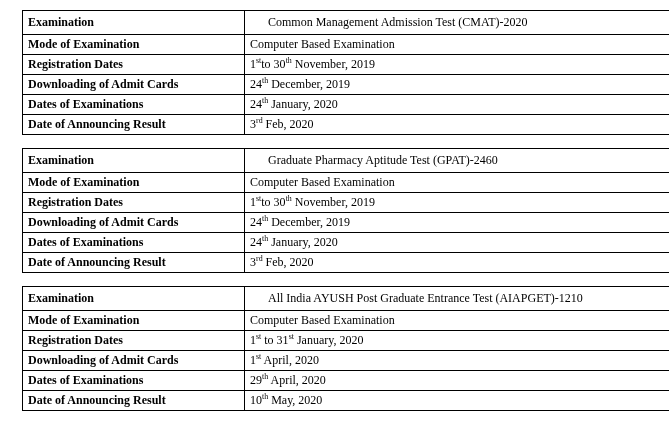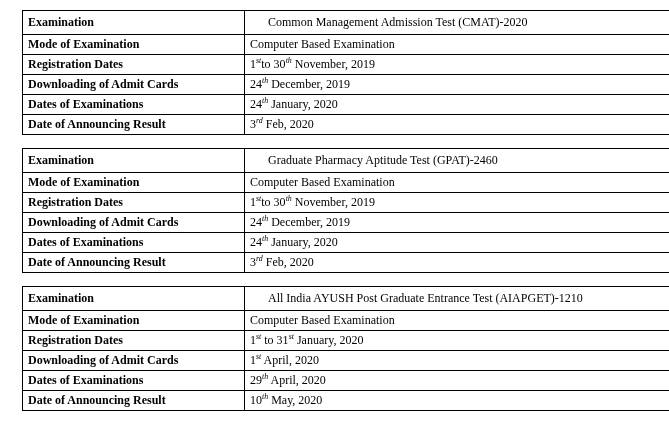"st" sup { font-style: italic -> none }
